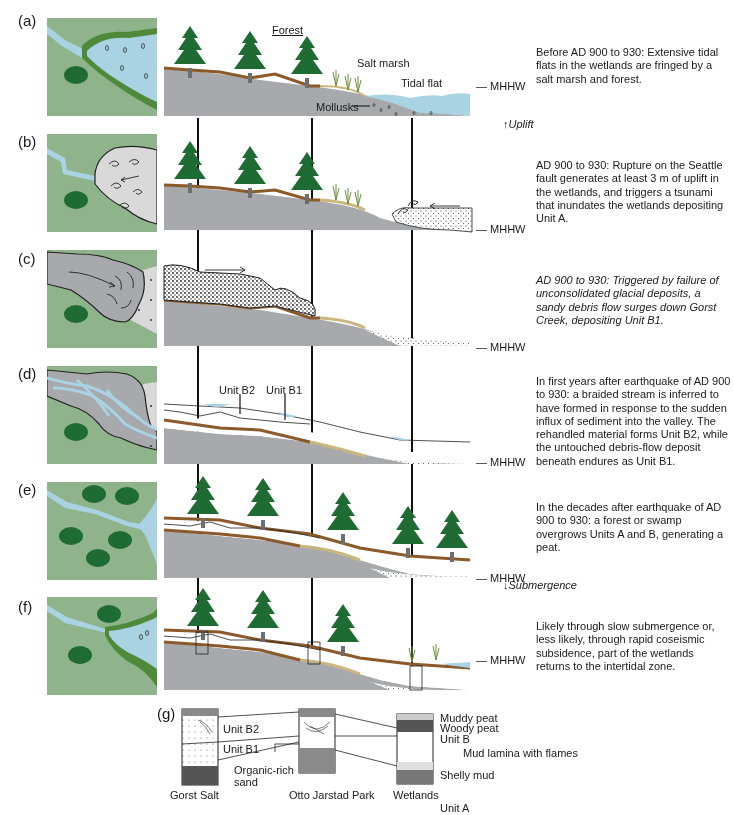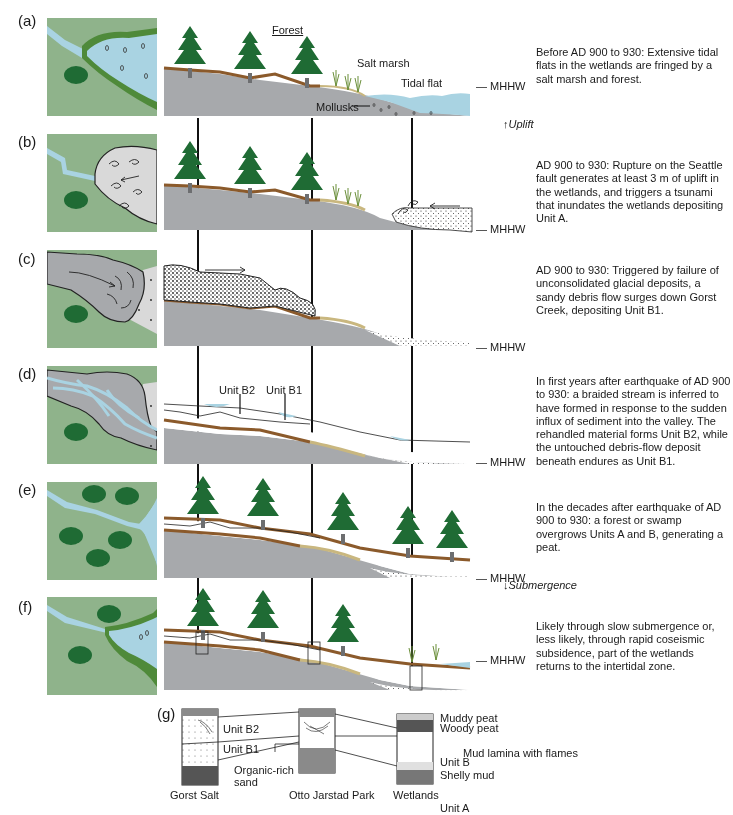"AD 900 to 930: Triggered" div.desc { font-style: none -> italic; top: 236px -> 246px }
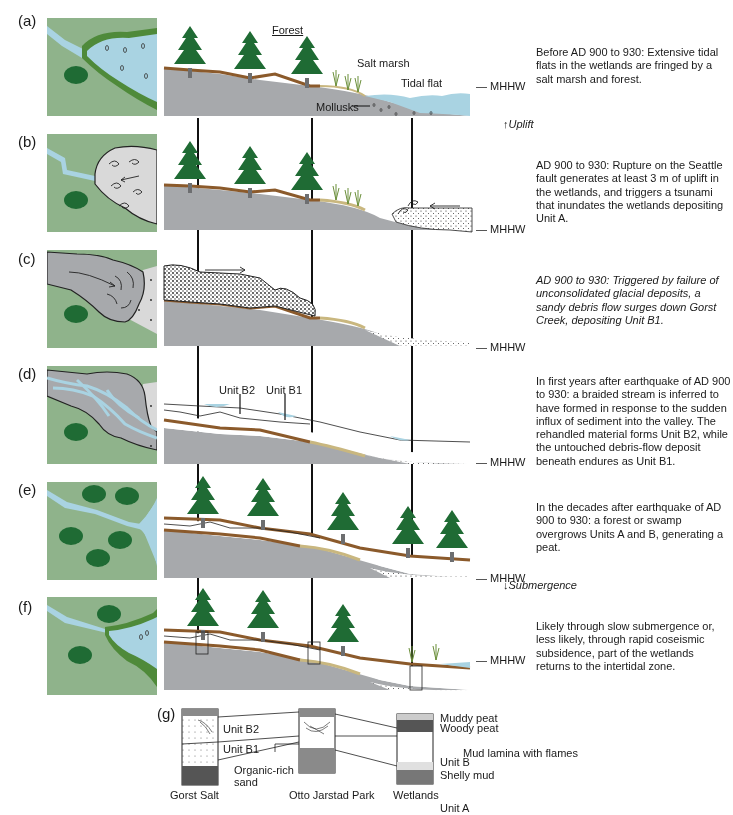"Unit B" div.tag { top: 756px -> 733px }
